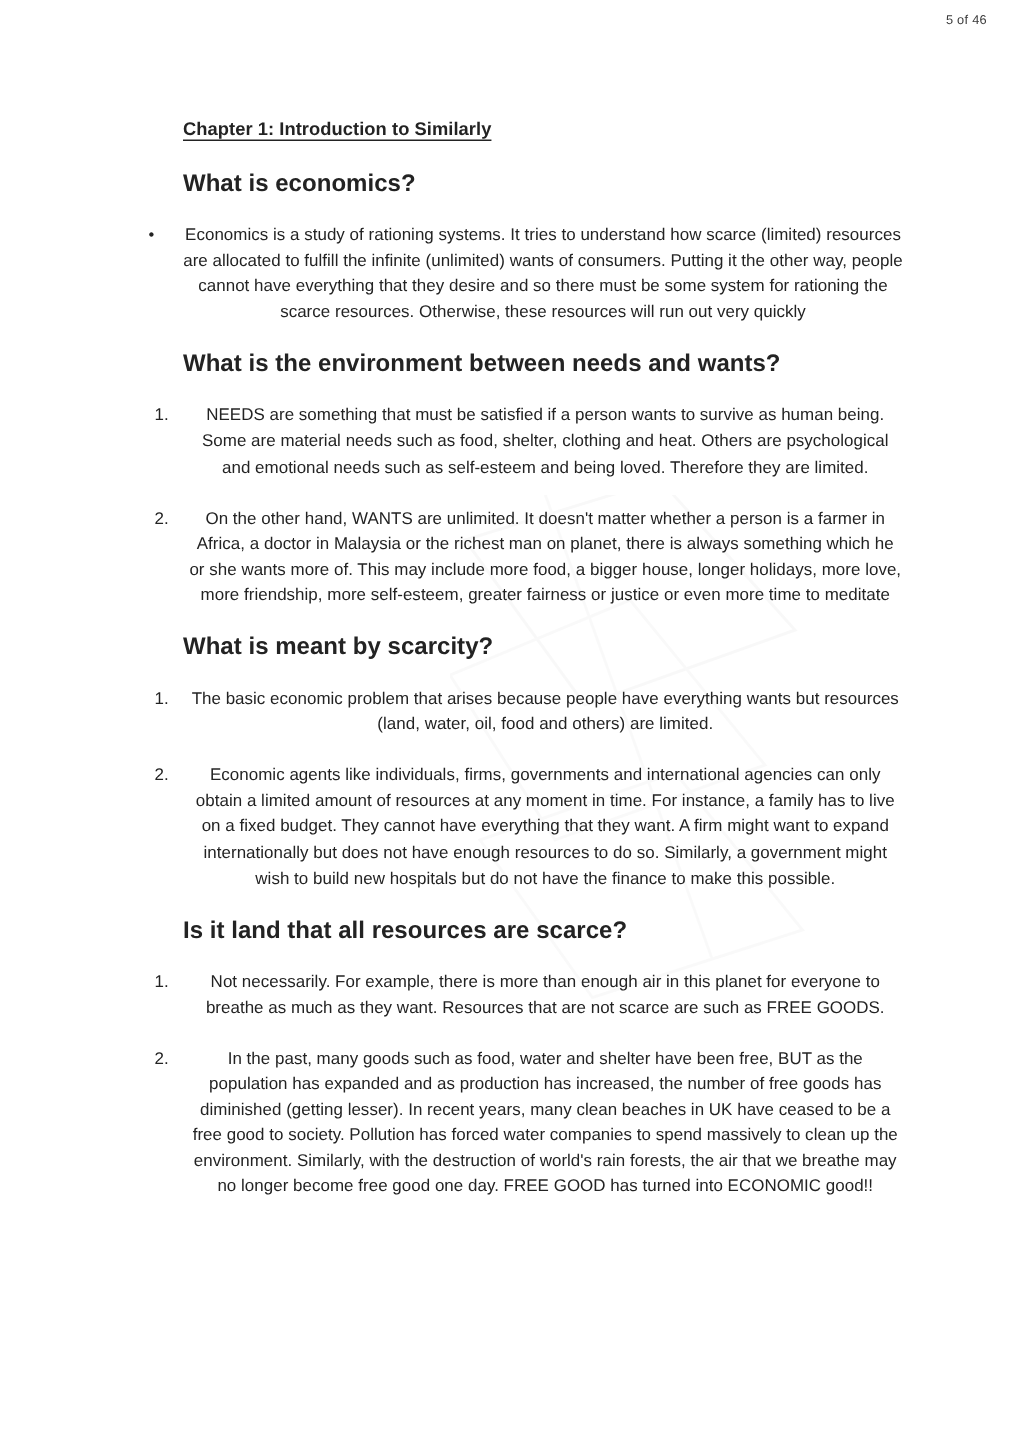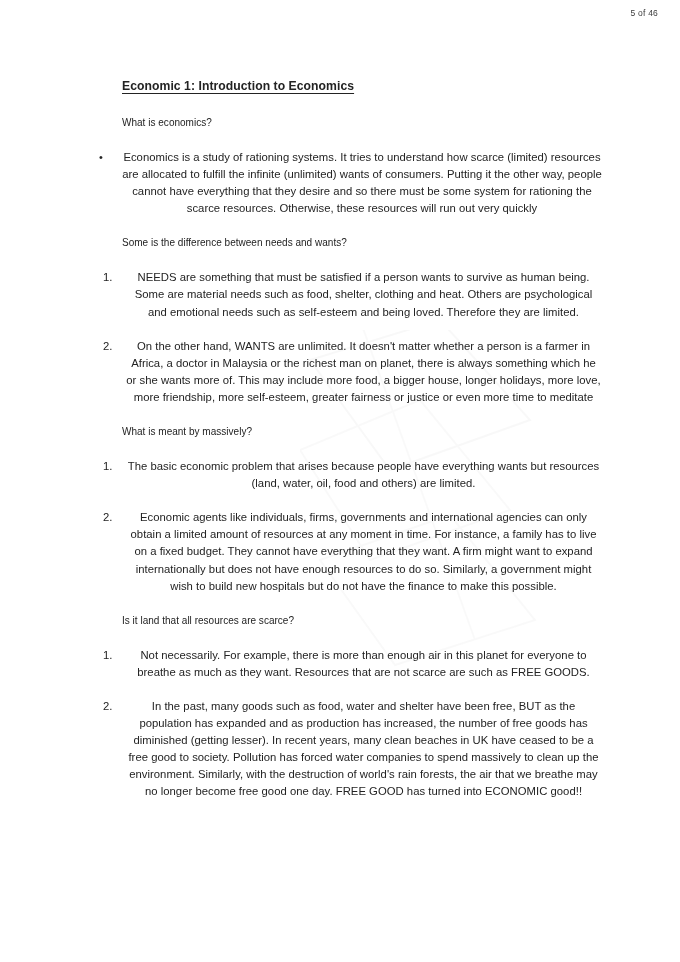"Economic 1: Introduction to Economics" div.chapter-title { text: Economic 1: Introduction to Economics -> Chapter 1: Introduction to Similarly }
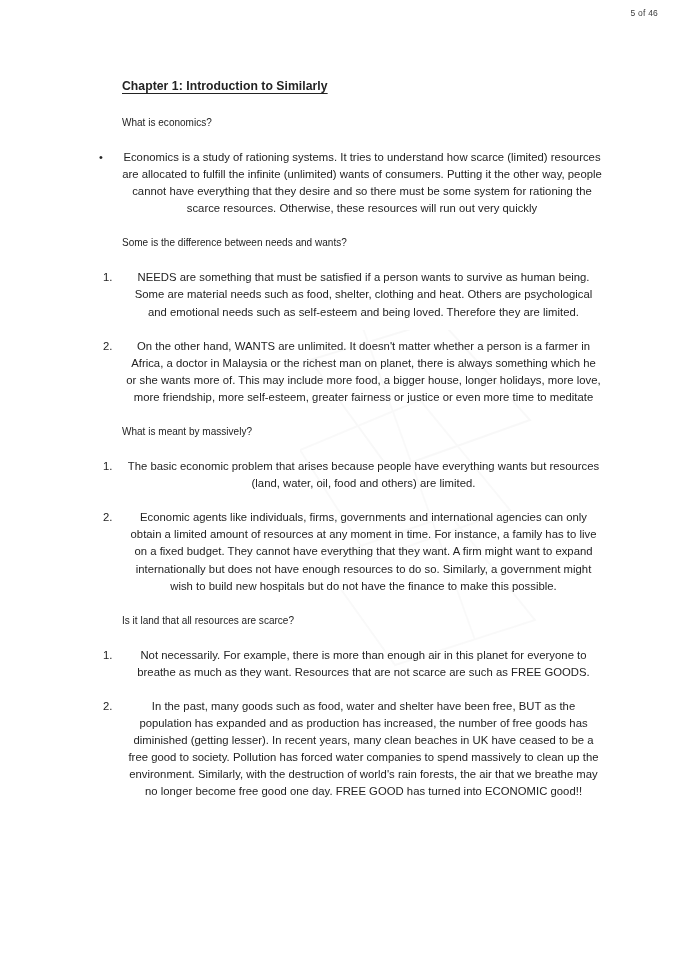"What is economics?" .question { font-size: 10px -> 16px; font-weight: none -> bold }
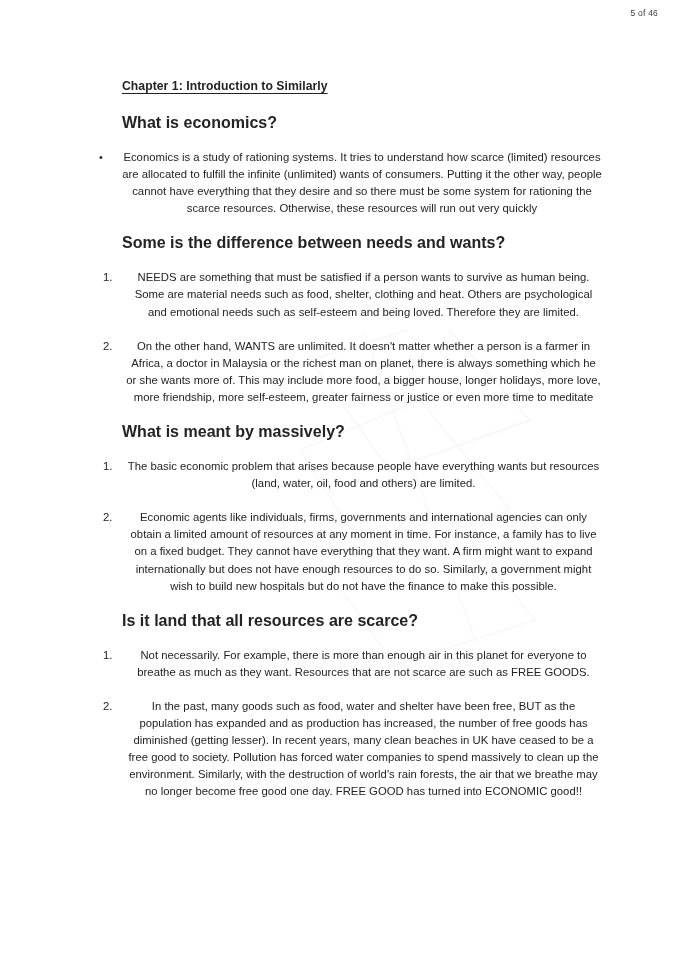"Some is the difference between" div.question { text: Some is the difference -> What is the environment }
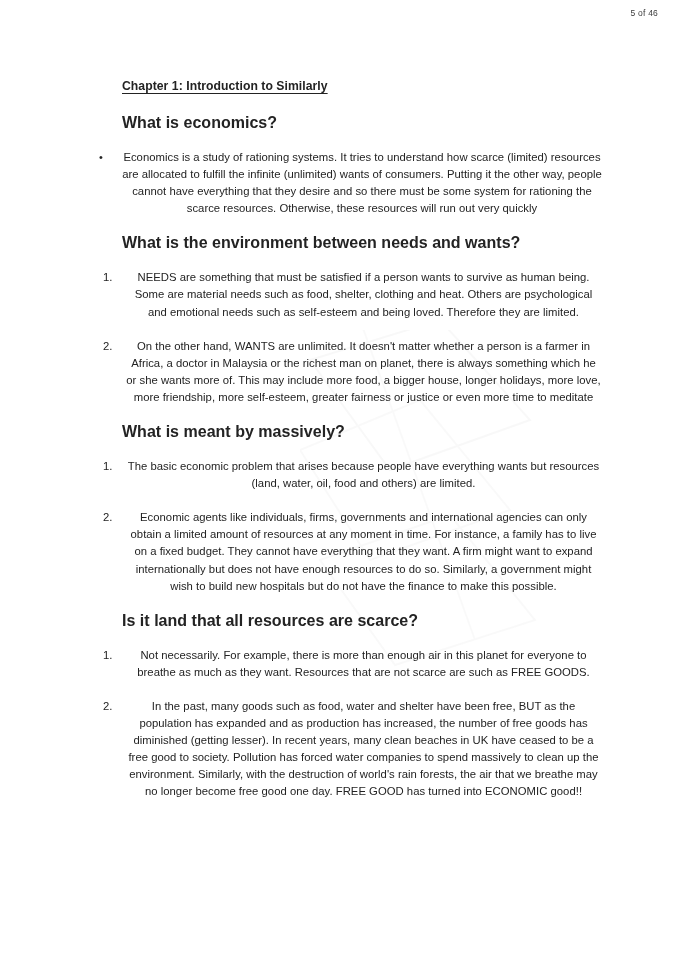"What is meant by massively?" div.question { text: massively -> scarcity }
